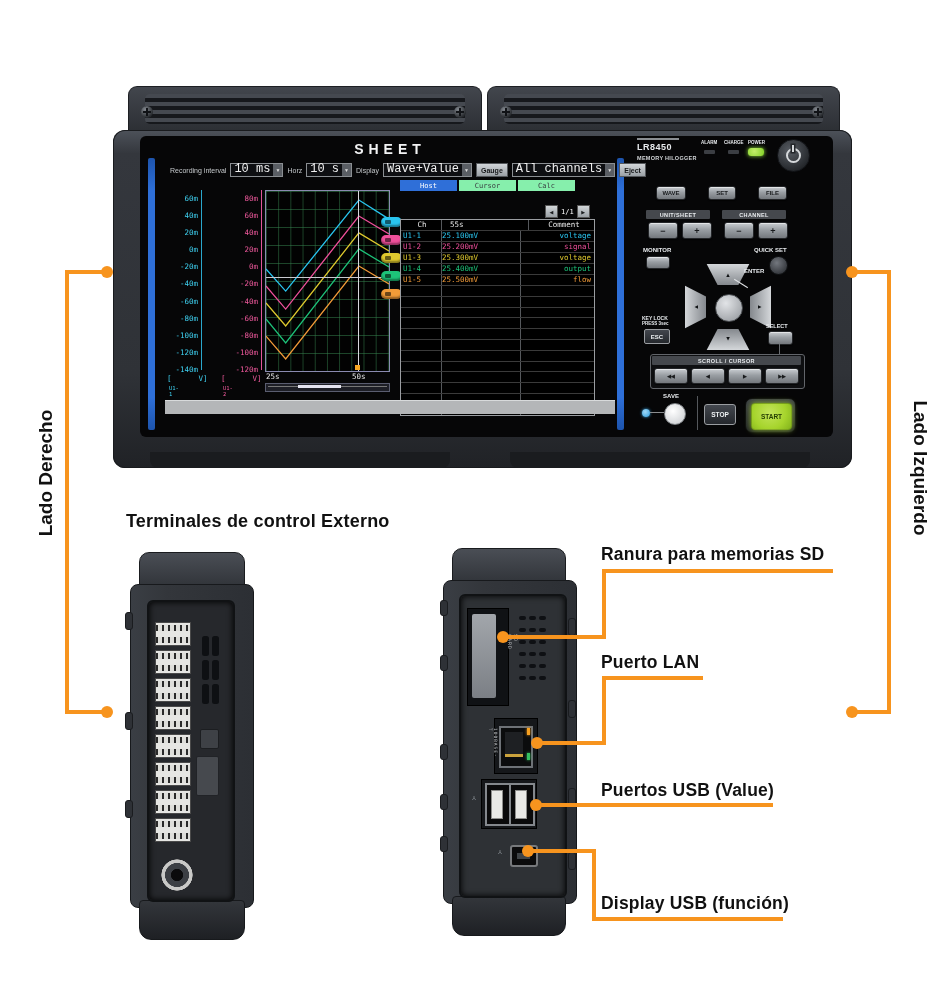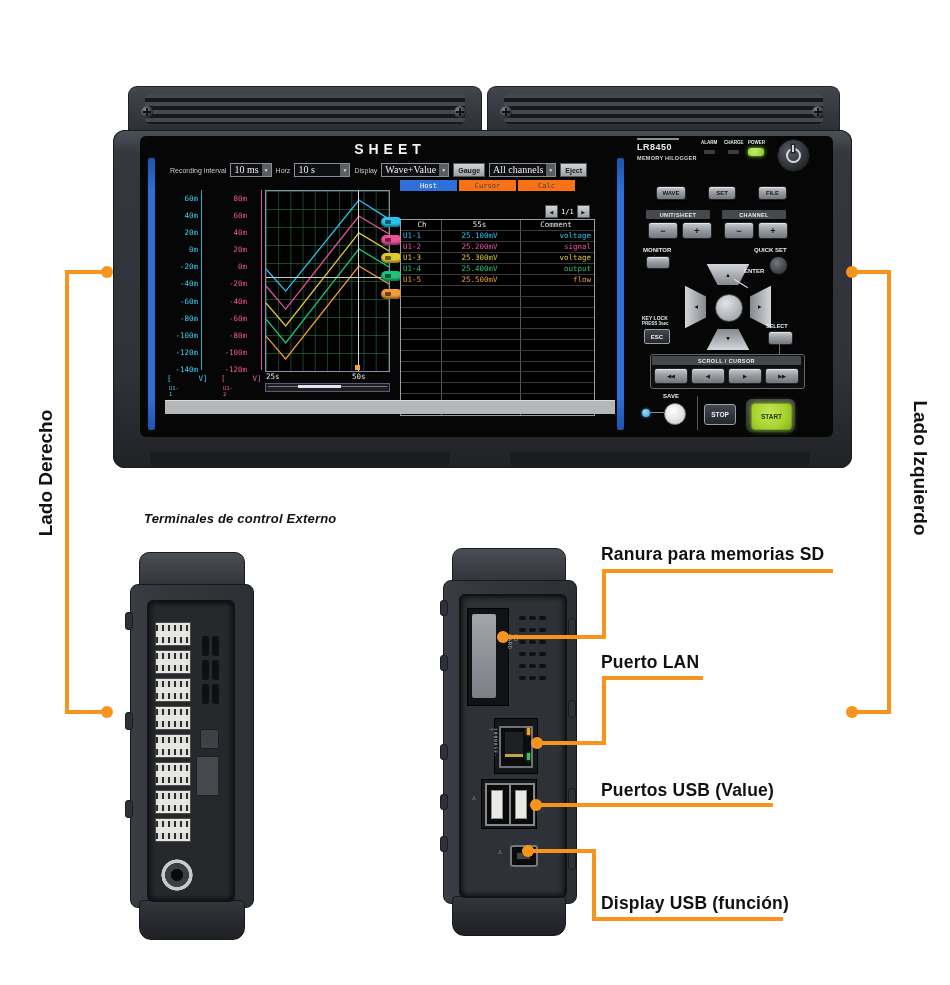"10 ms" .dd-v { font-family: Liberation Serif, serif -> Liberation Mono, monospace; font-size: 10px -> 12px }
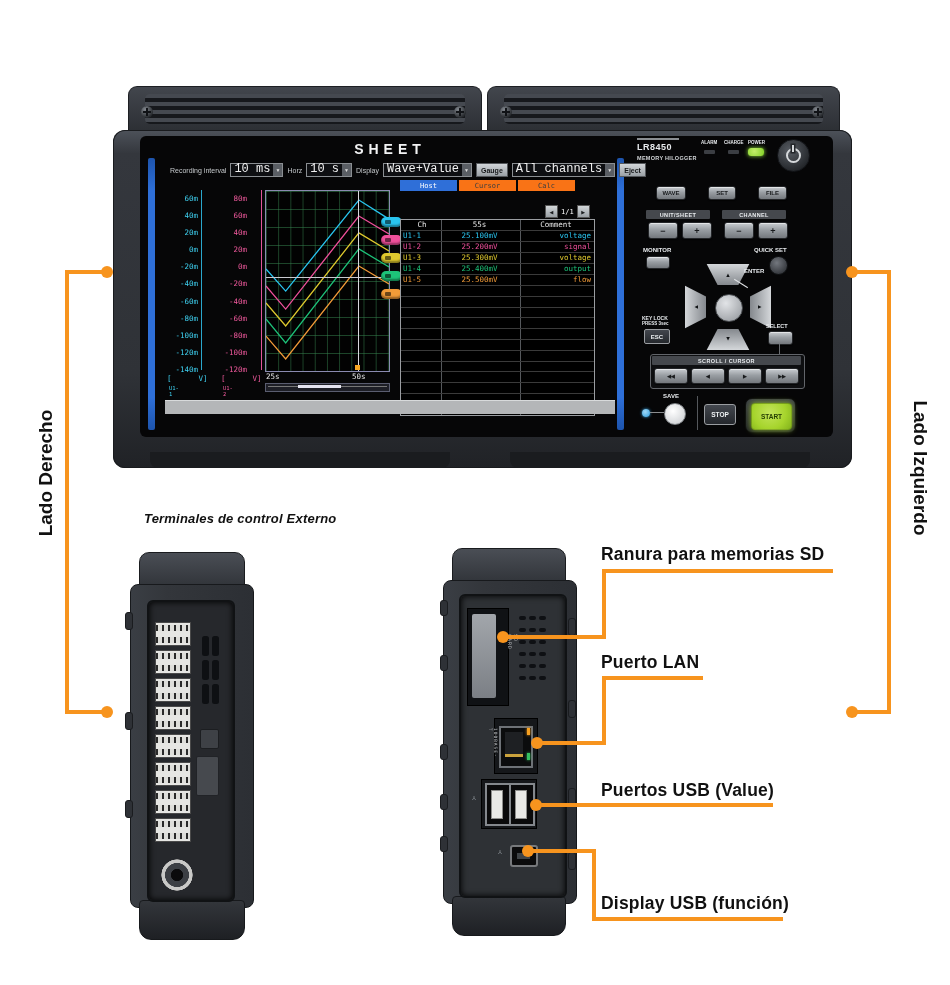"Cursor" .tab.off { background: #f97316 -> #86efac }
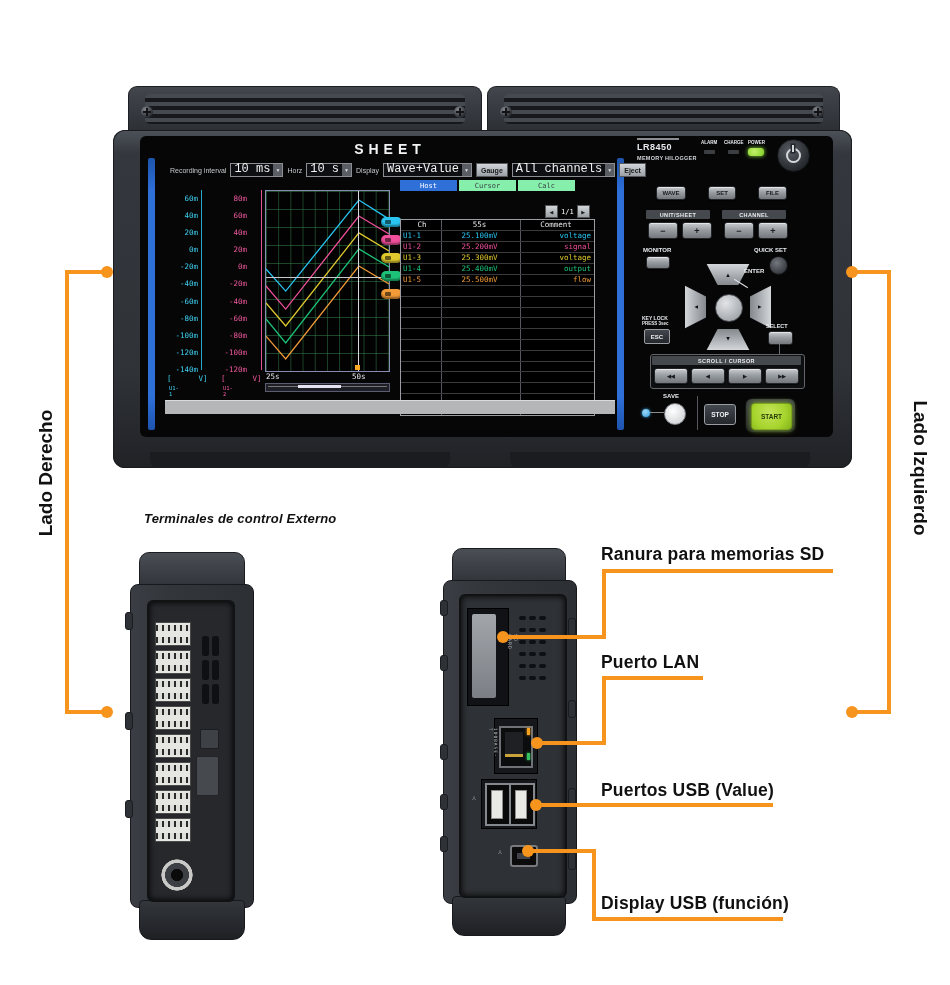"80m" div.axcol { left: 215px -> 226px }
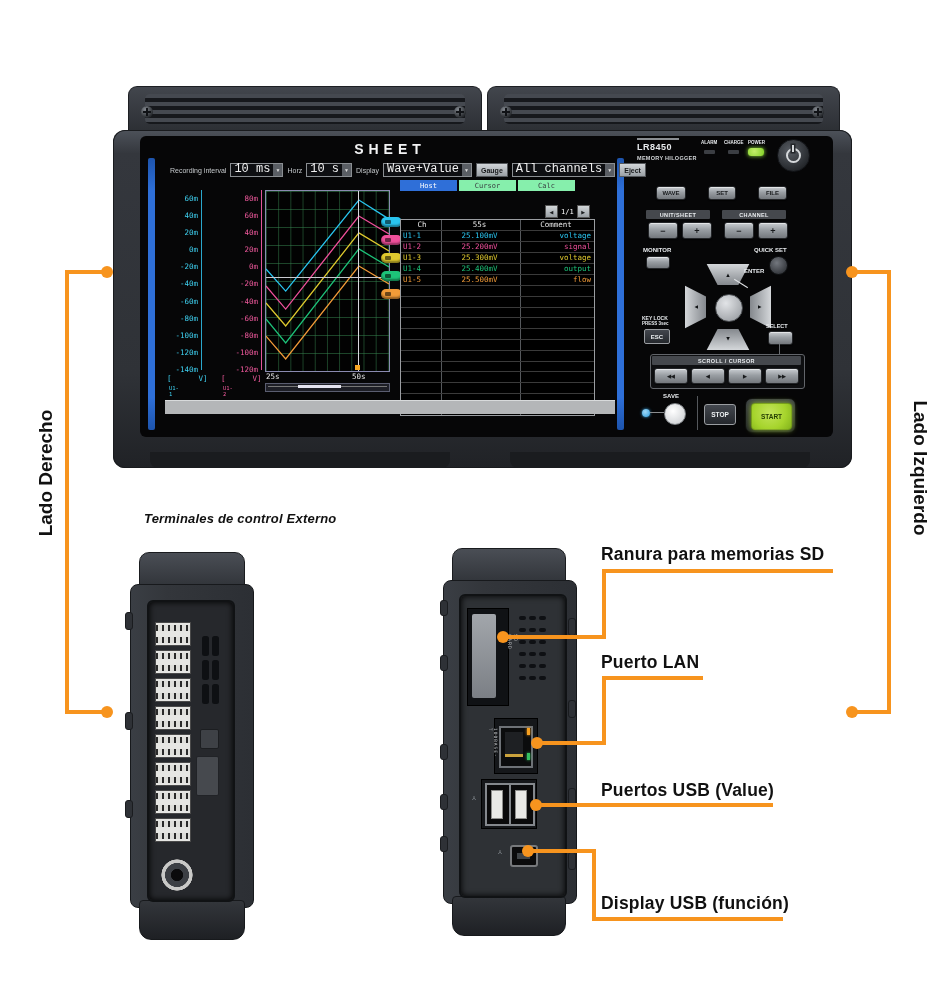"Ch" .vrow.head { gap: none -> 8px }
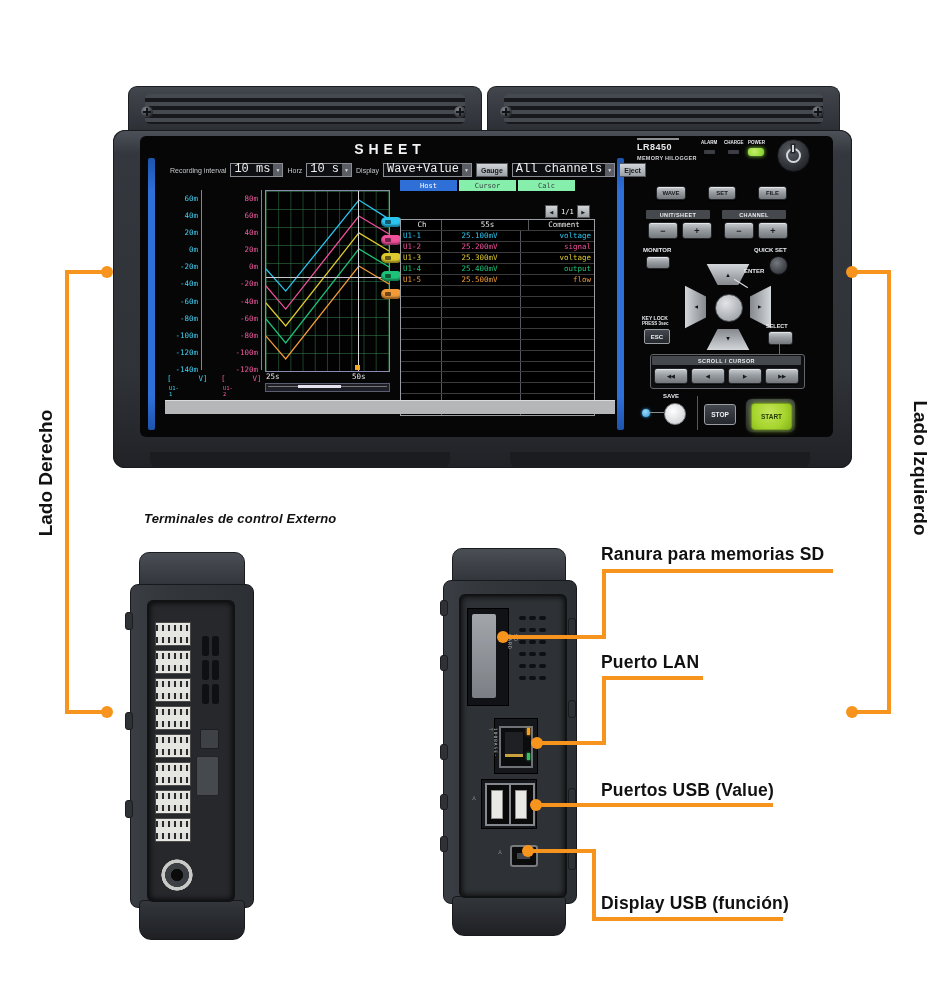"55s" .c2 { text-align: center -> left }
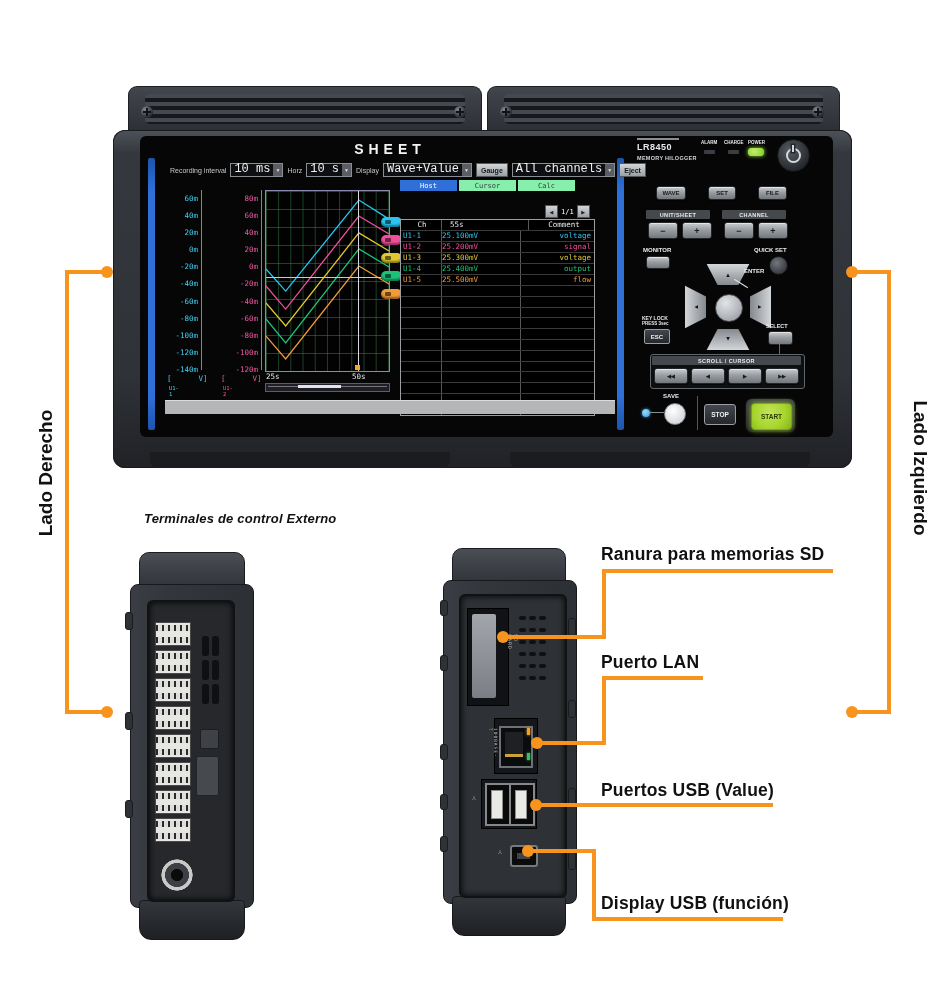"Terminales de control Externo" div.call { font-size: 13px -> 18px; font-style: italic -> none; left: 144px -> 126px }
